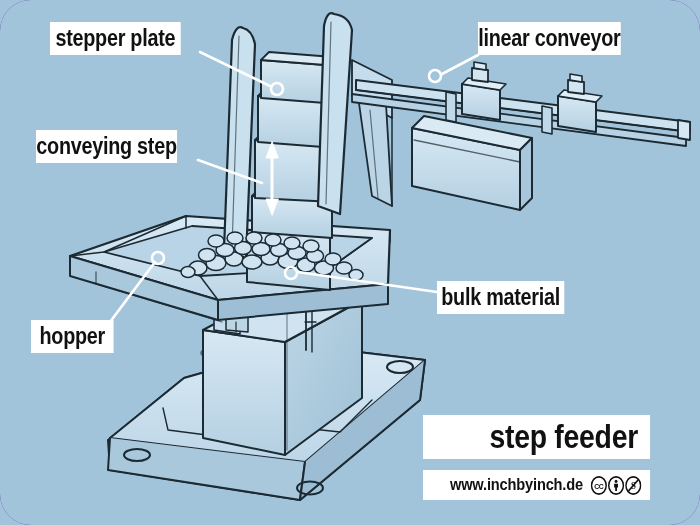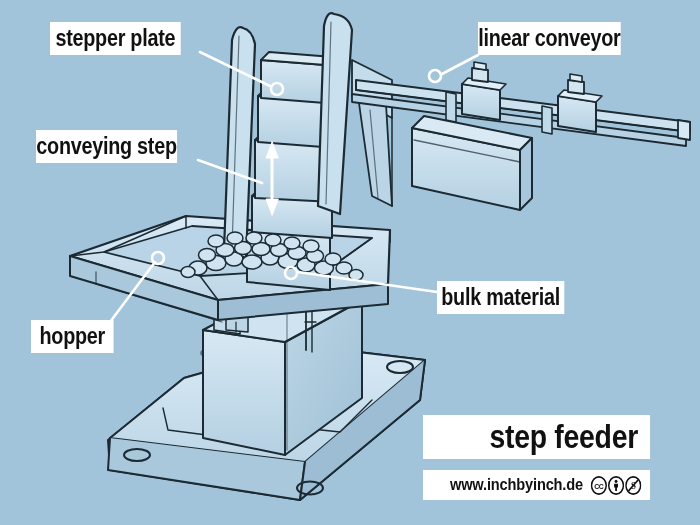"stepper plate" div { border-radius: none -> 31px }
